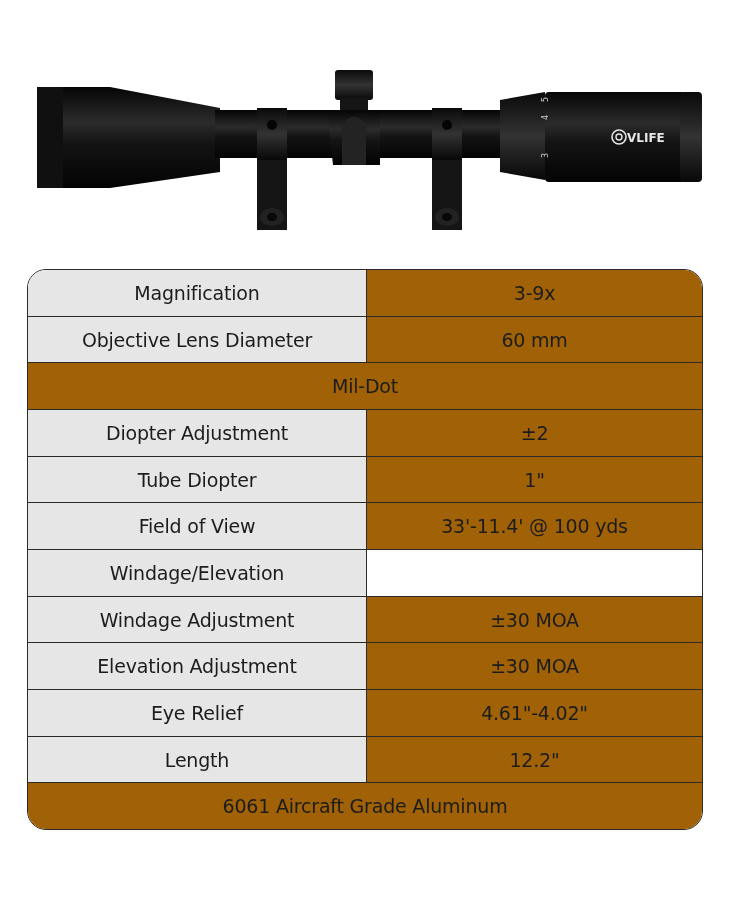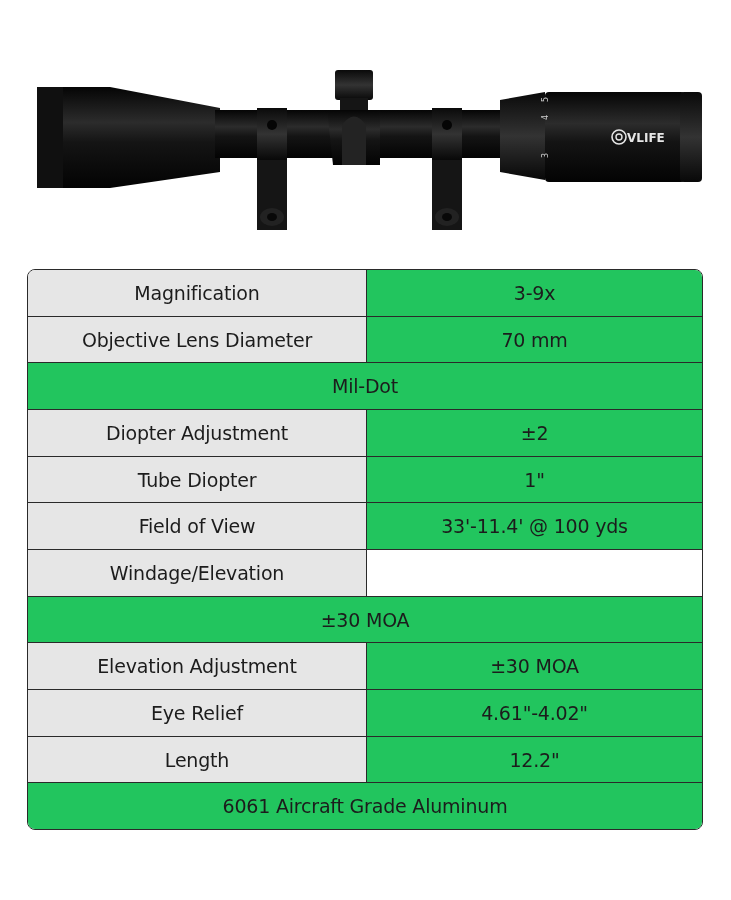"Magnification" .spec-table { border-radius: 8px -> 19px }
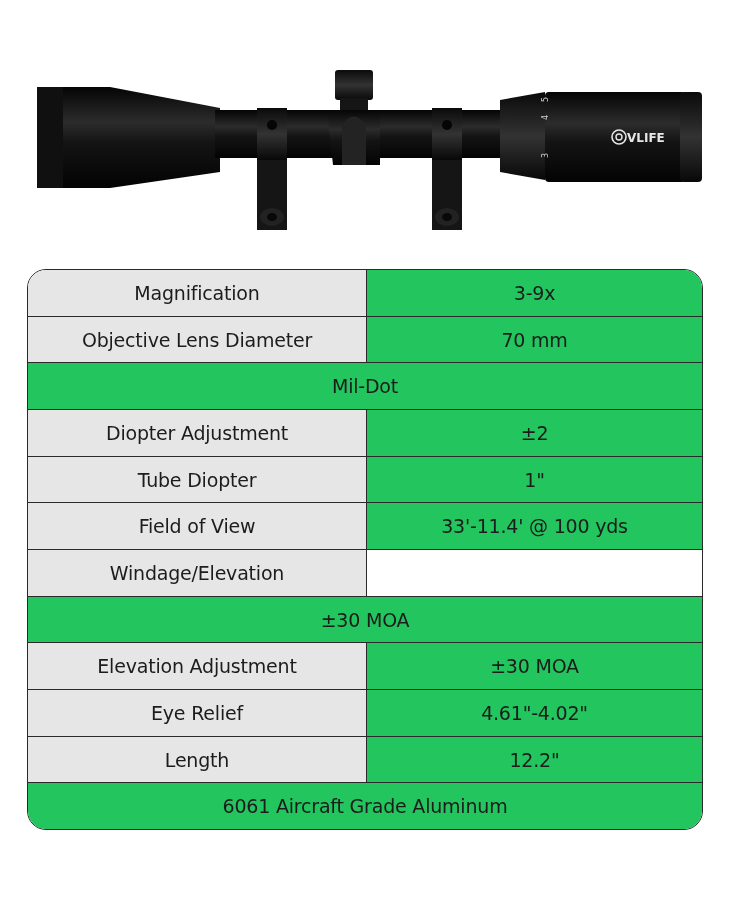"3-9x" .spec-value { background: #22c55e -> #a16207 }
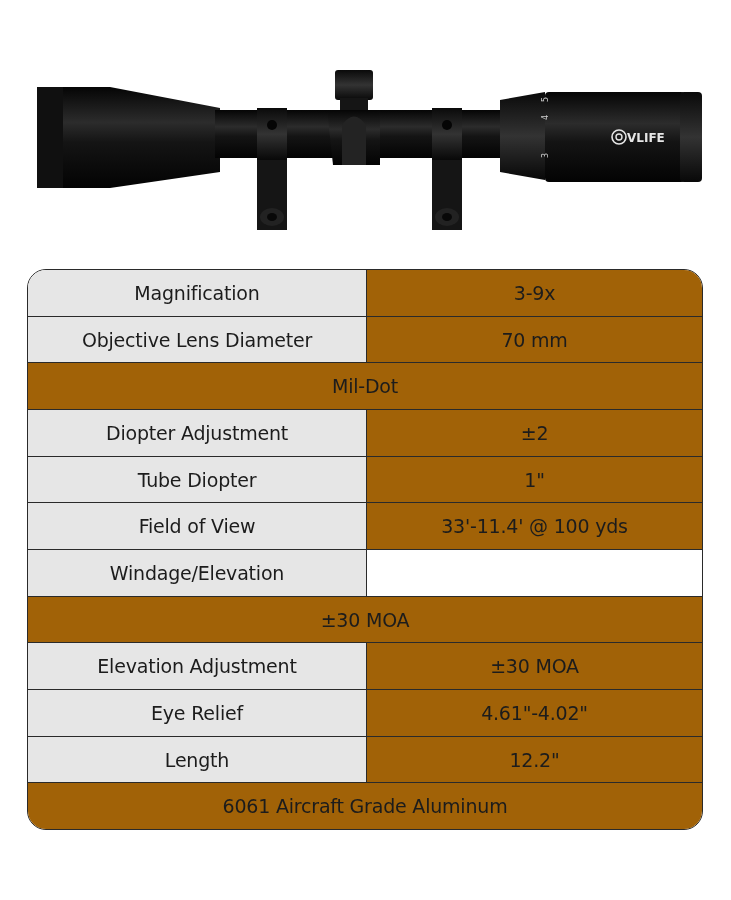"70 mm" div.spec-value { text: 70 -> 60 }
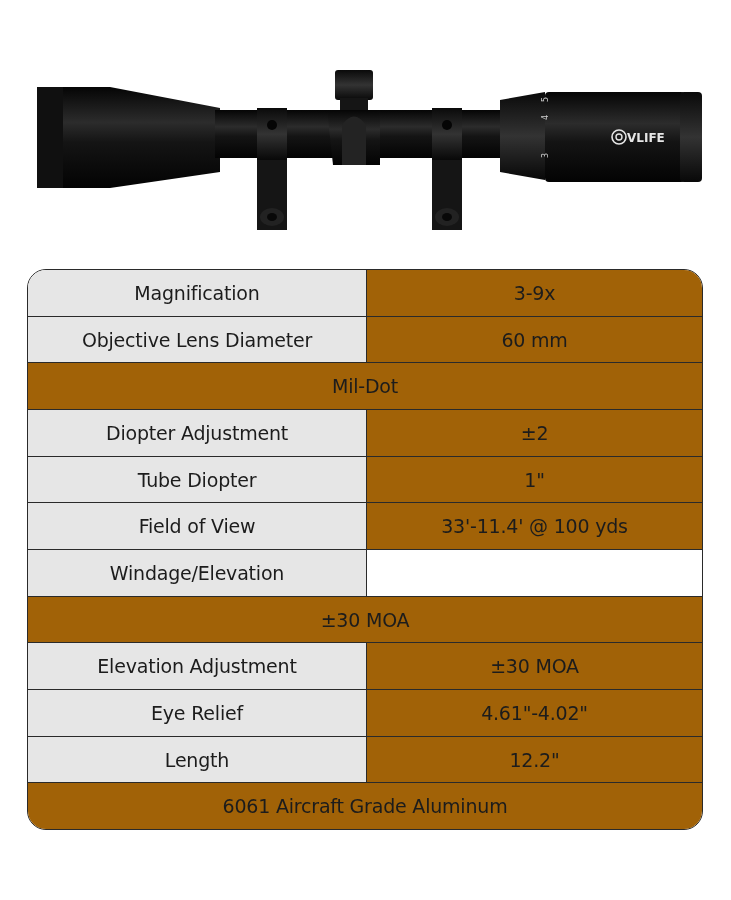"Windage Adjustment" div.spec-label { html: none -> <div>Windage Adjustment</div> }
